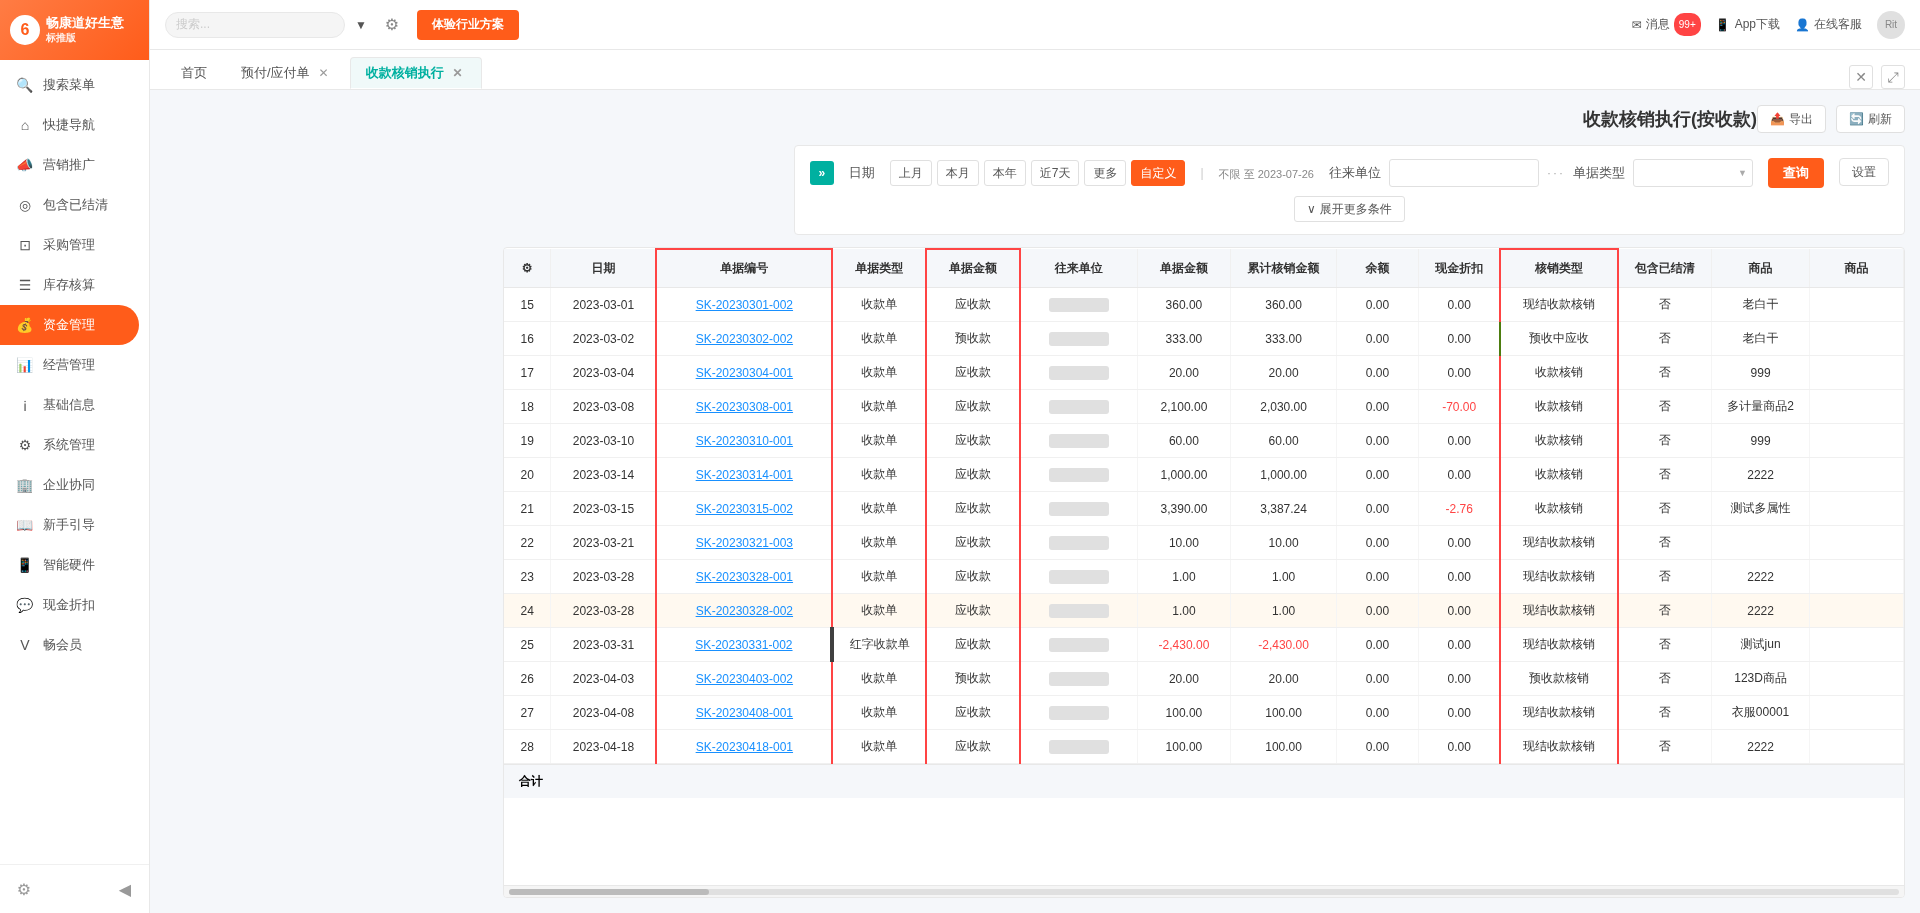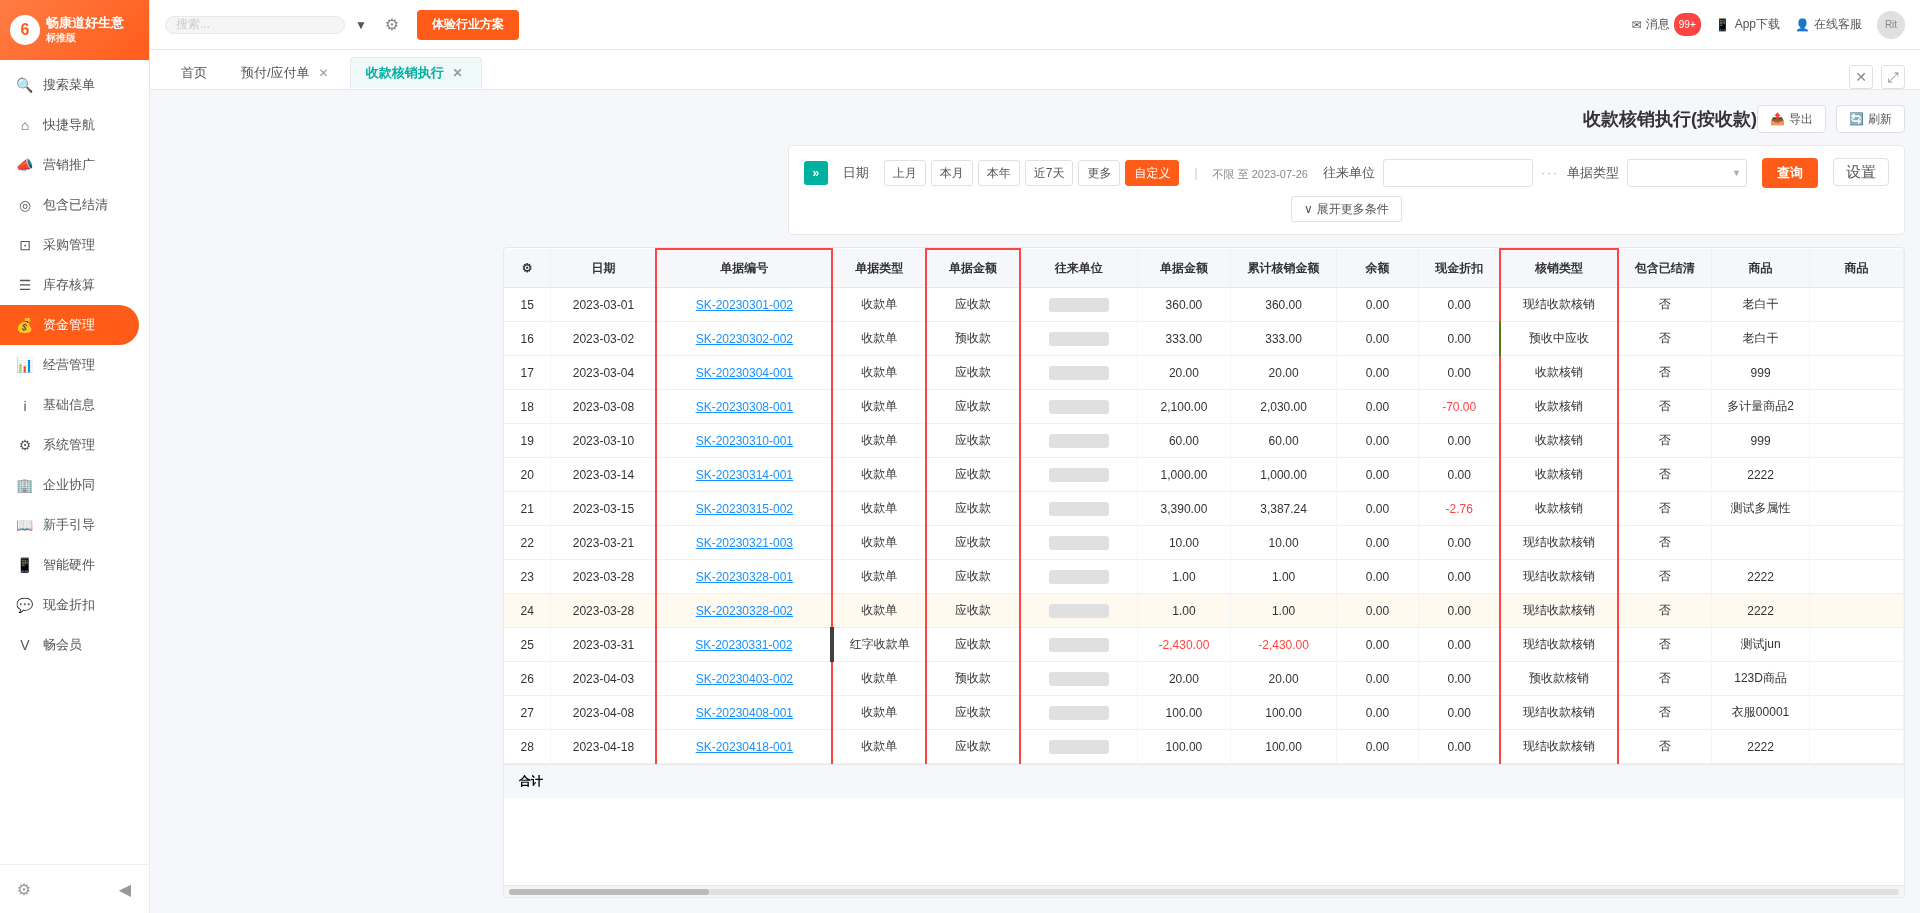"搜索..." .topbar-search { height: 18px -> 26px }
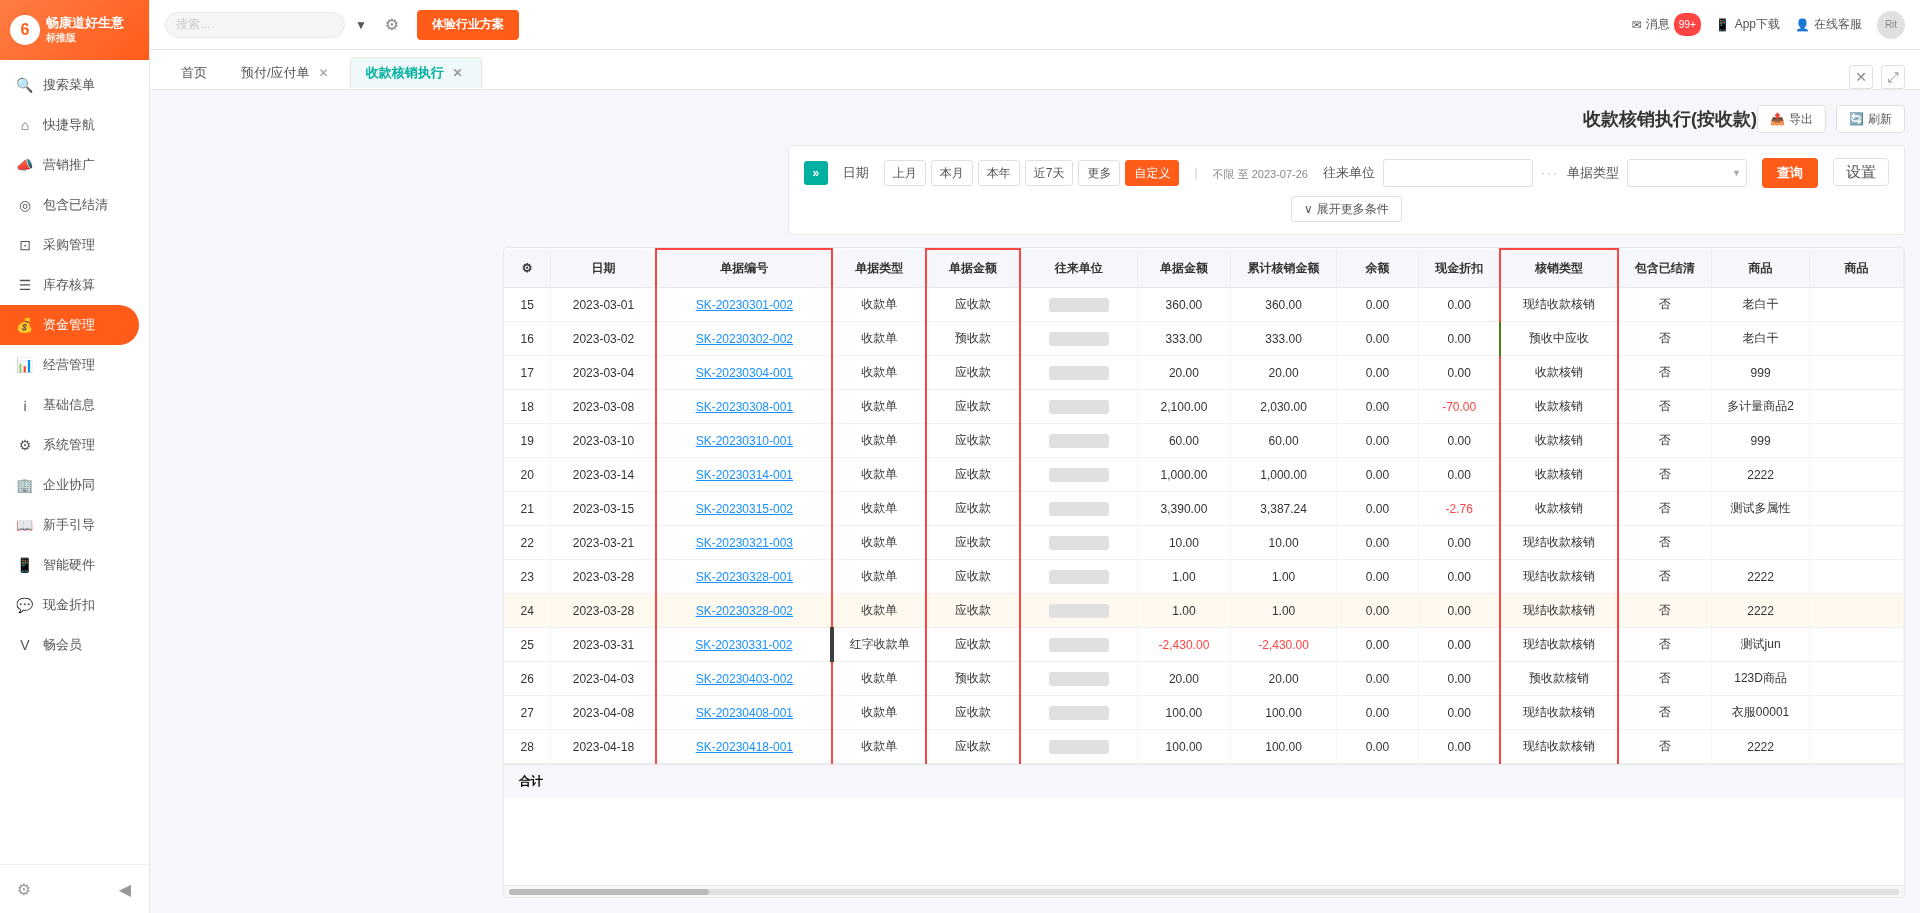"设置" .btn-setting { font-size: 15px -> 12px }
